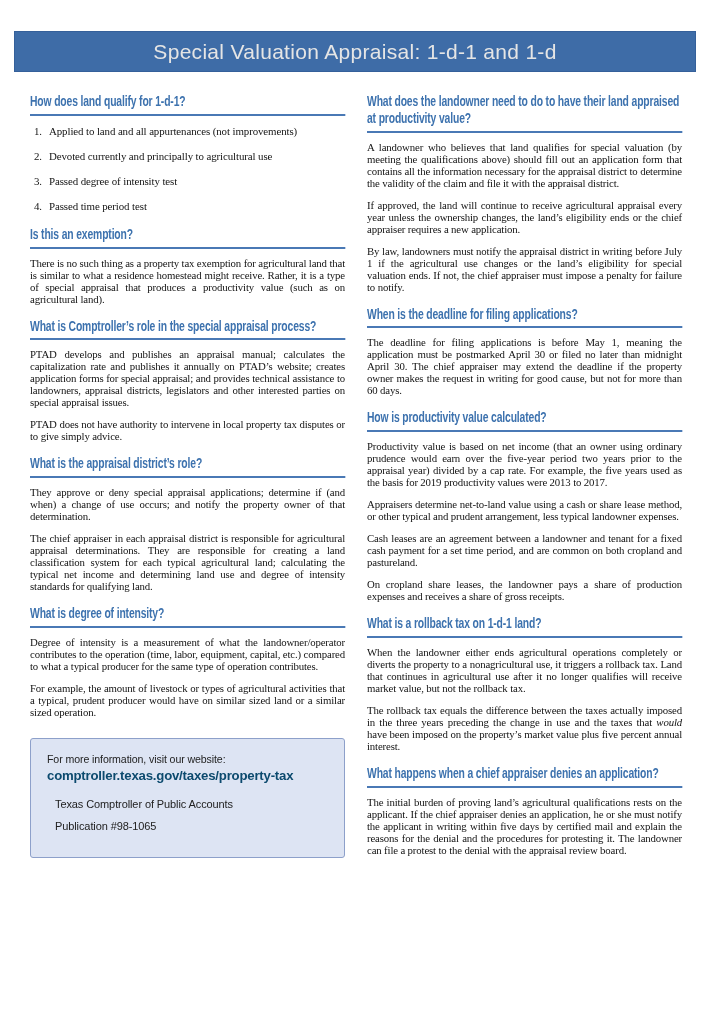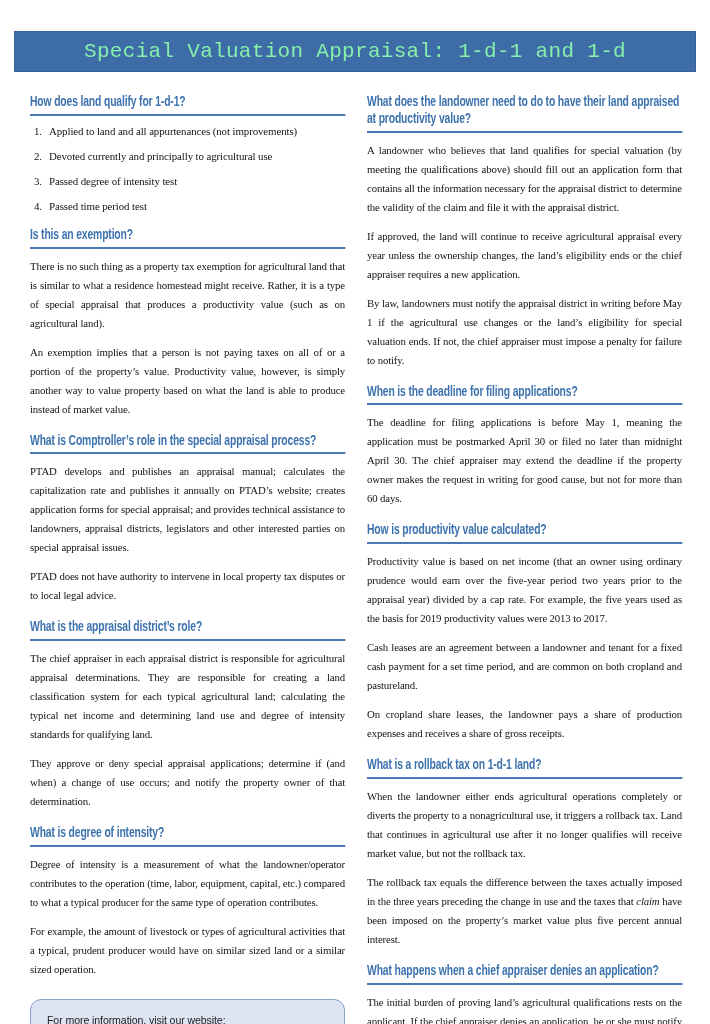"Special Valuation Appraisal: 1-d-1 and" .banner-title { color: #86efac -> #e5e5e5; font-family: Liberation Mono, monospace -> Liberation Sans, sans-serif }
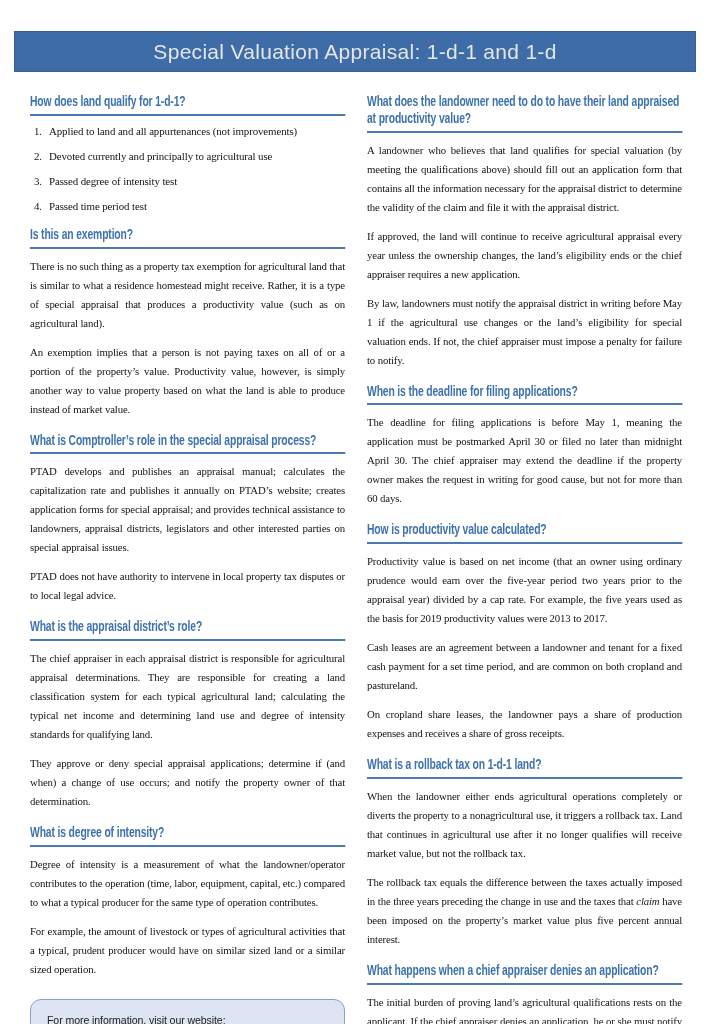"A landowner who believes that" .body-para { line-height: 19px -> 12px }
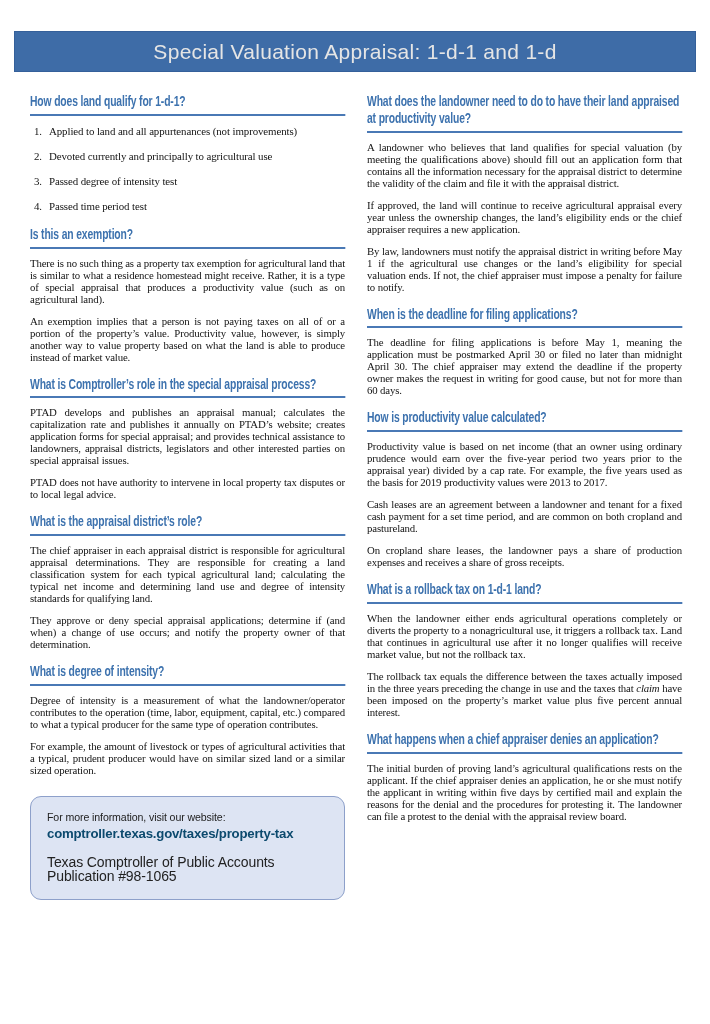"By law, landowners must notify" p.body-para { text: May -> July }
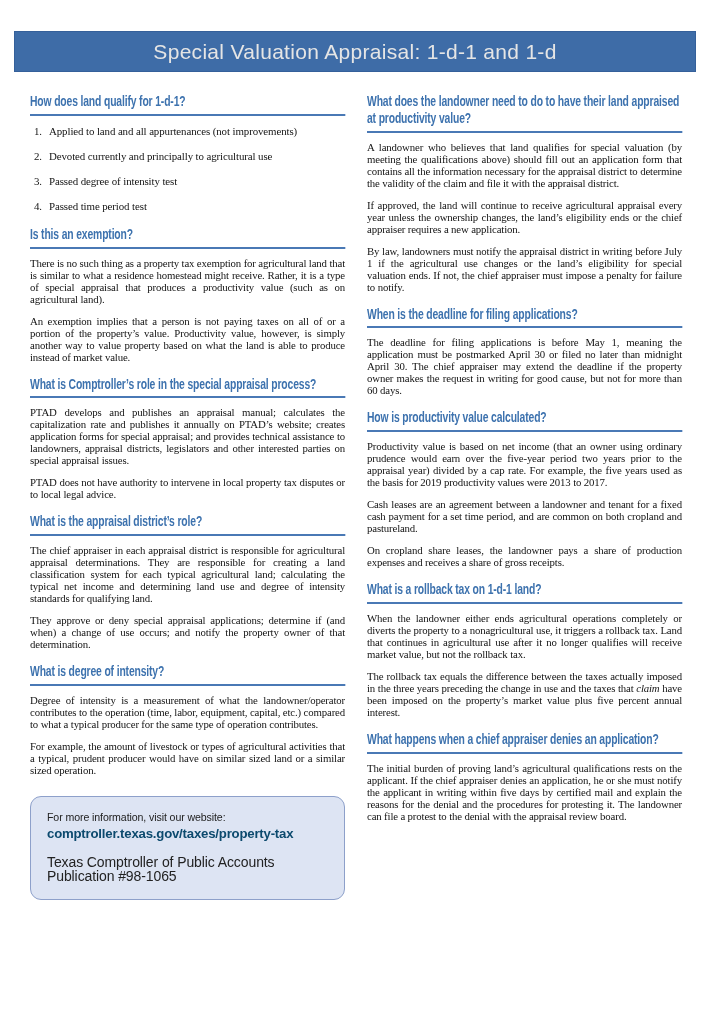"An exemption implies that a" p.body-para { html: <p>An exemption implies that a person is not paying taxes on all of or a portion of the property’s value. Productivity value, however, is simply another way to value property based on what the land is able to produce instead of market value.</p> -> none }
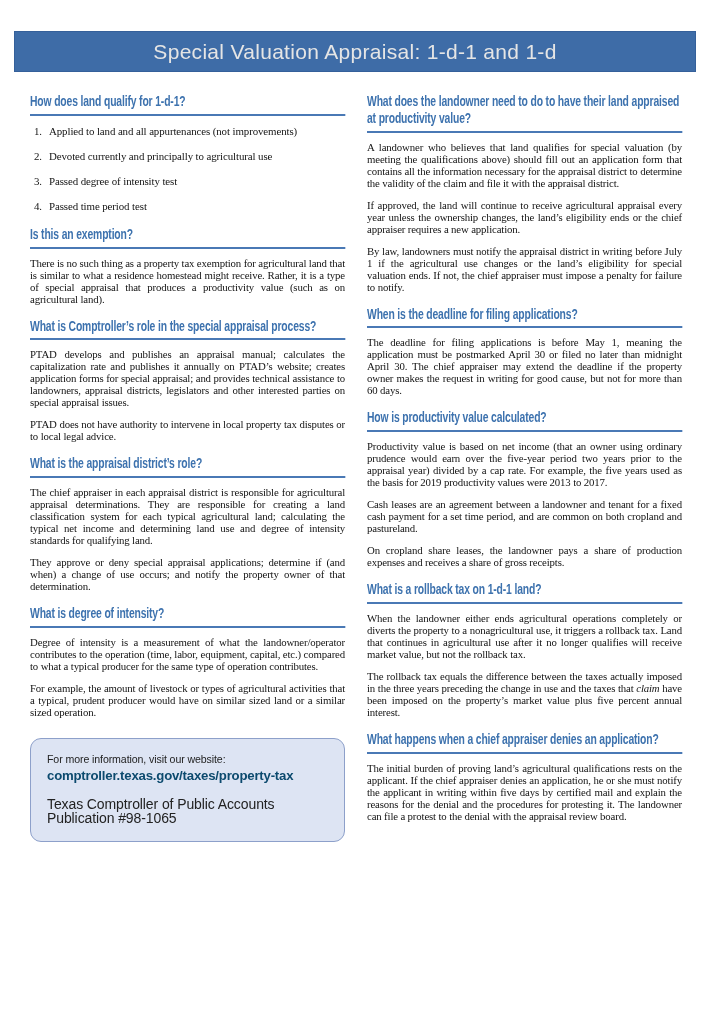"PTAD does not have authority" p.body-para { text: local legal -> give simply }
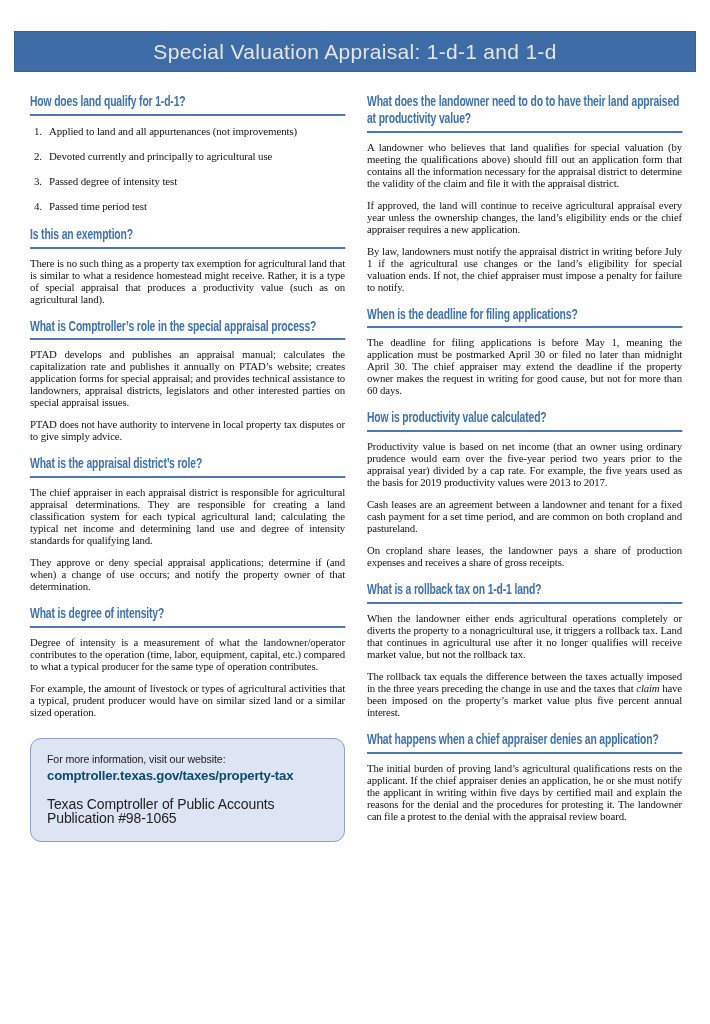"Appraisers determine net-to-land value" p.body-para { html: none -> <p>Appraisers determine net-to-land value using a cash or share lease method, or other typical and prudent arrangement, less typical landowner expenses.</p> }
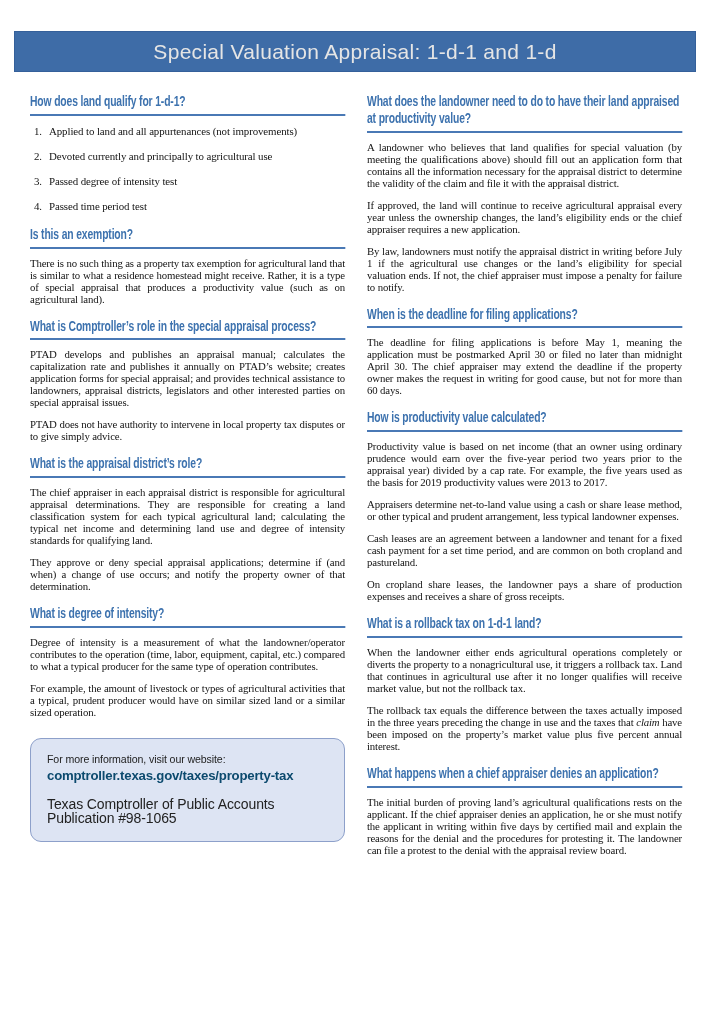"The chief appraiser in each" p.body-para { order: before "They approve or deny special" -> after "They approve or deny special" }
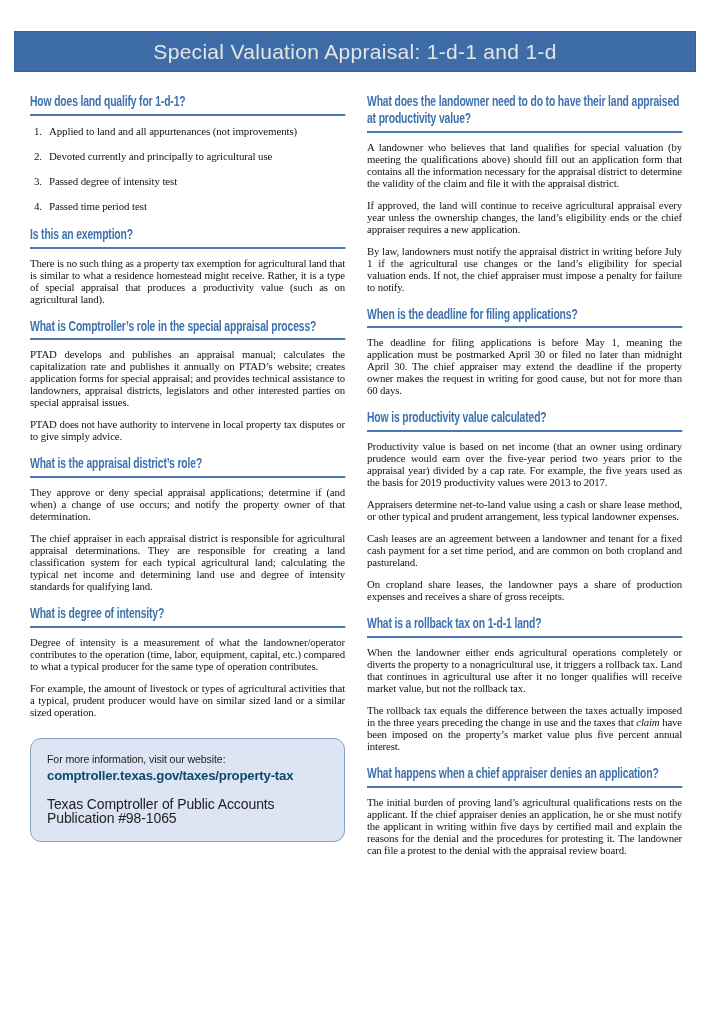"claim" em { text: claim -> would }
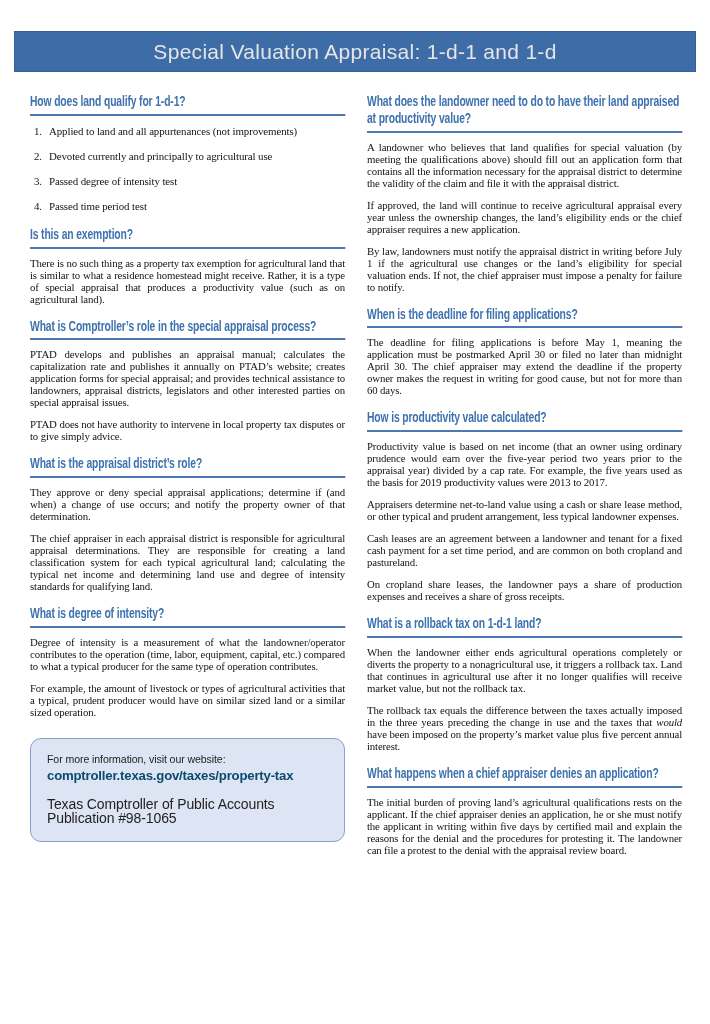"For more information, visit our" .info-box { border-radius: 11px -> 3px }
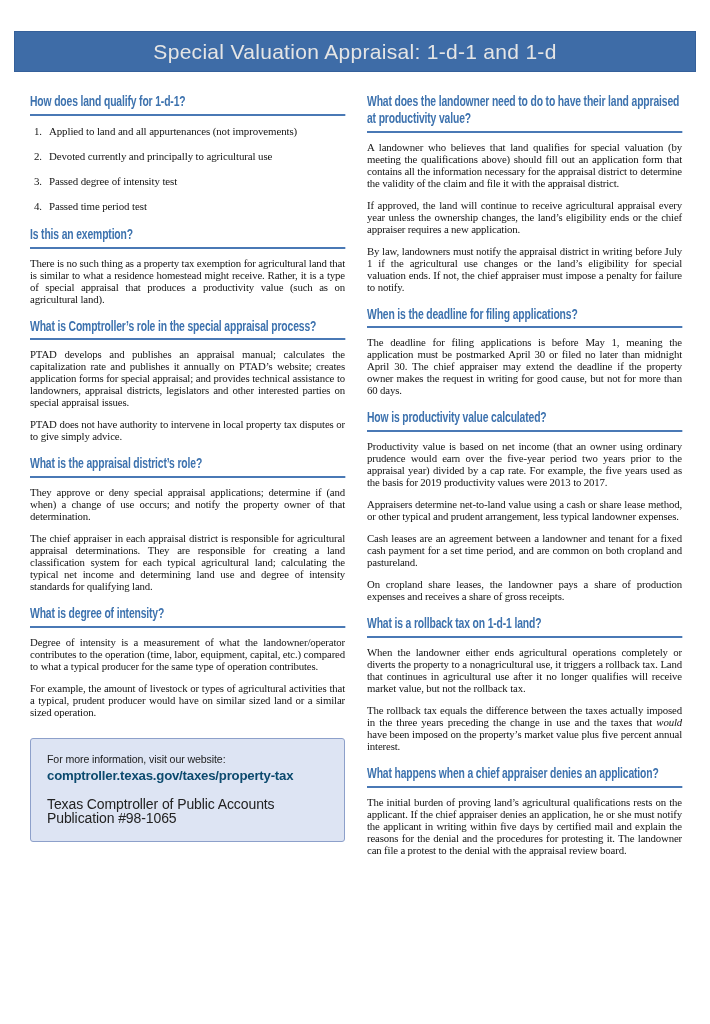"Texas Comptroller of Public Accounts" .info-box .meta { font-size: 14px -> 11px; margin: 0 -> 8px }
